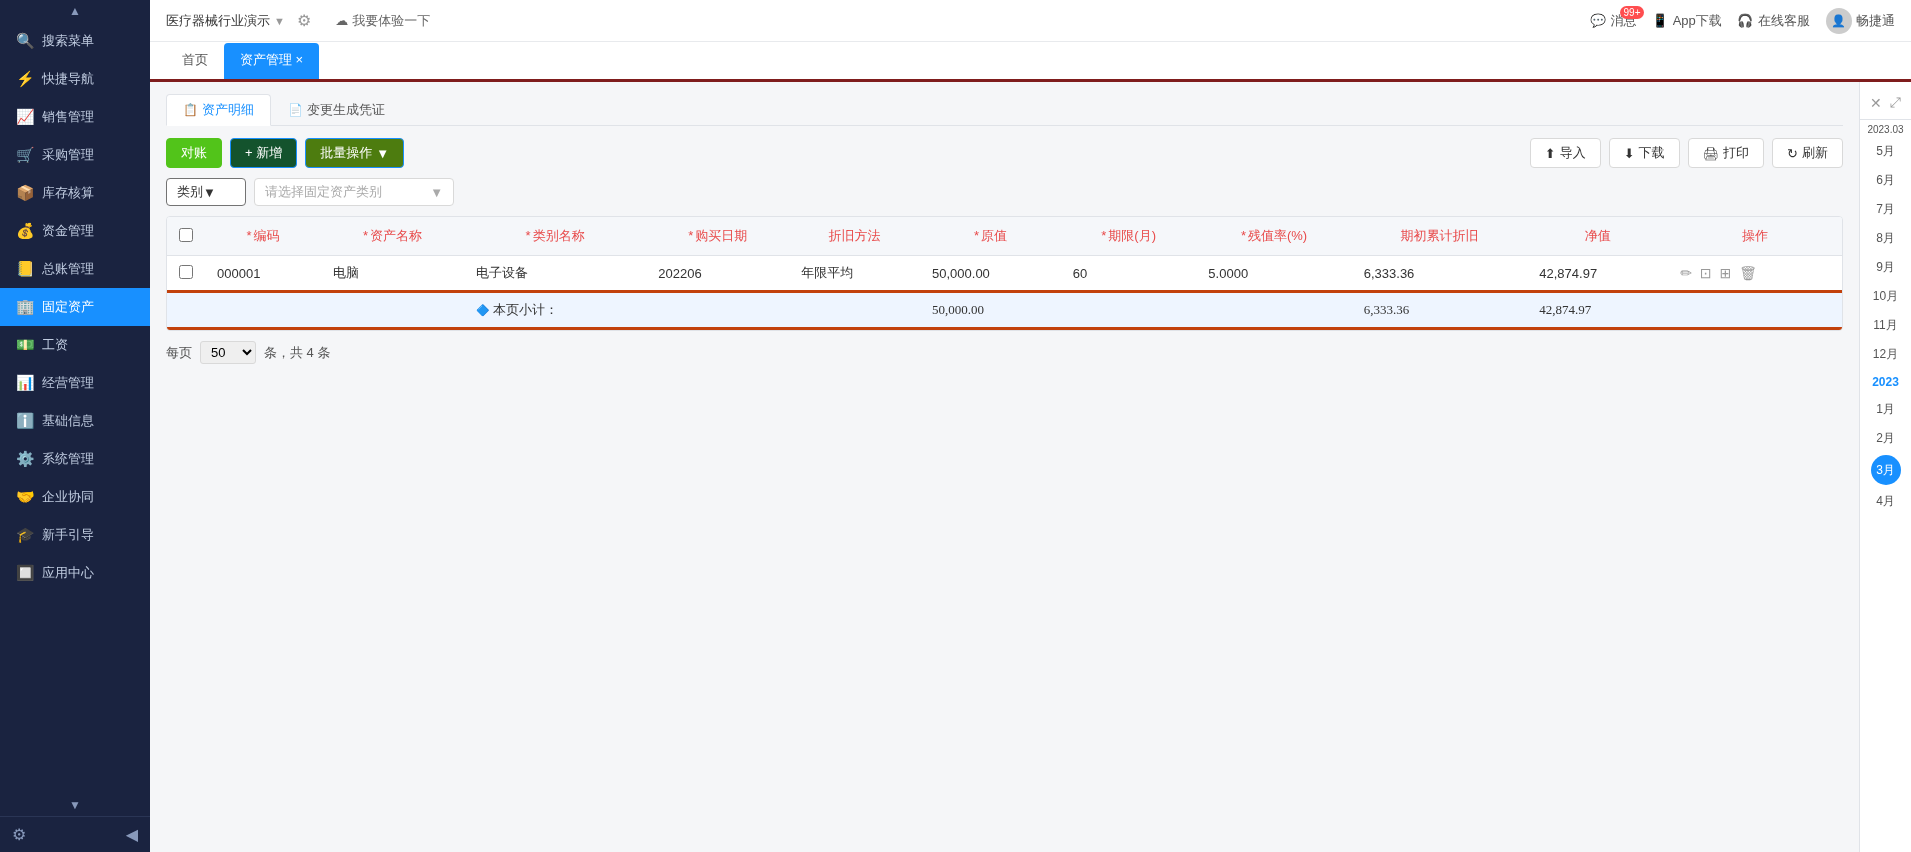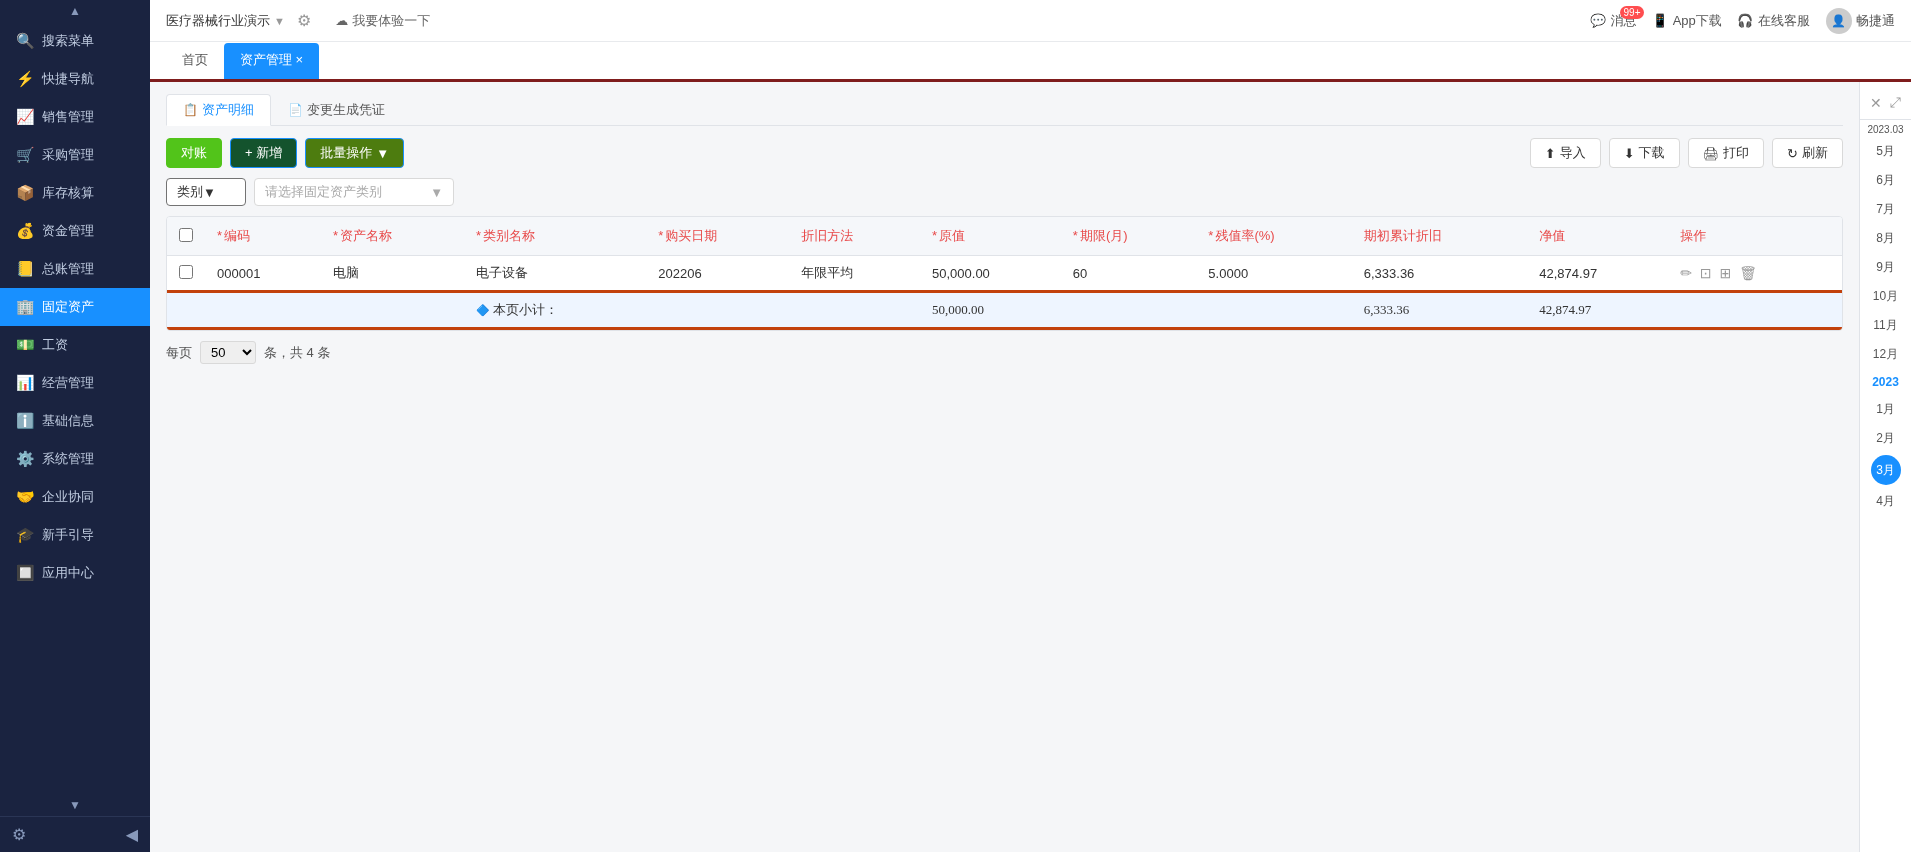"* 编码" thead th { text-align: left -> center }
